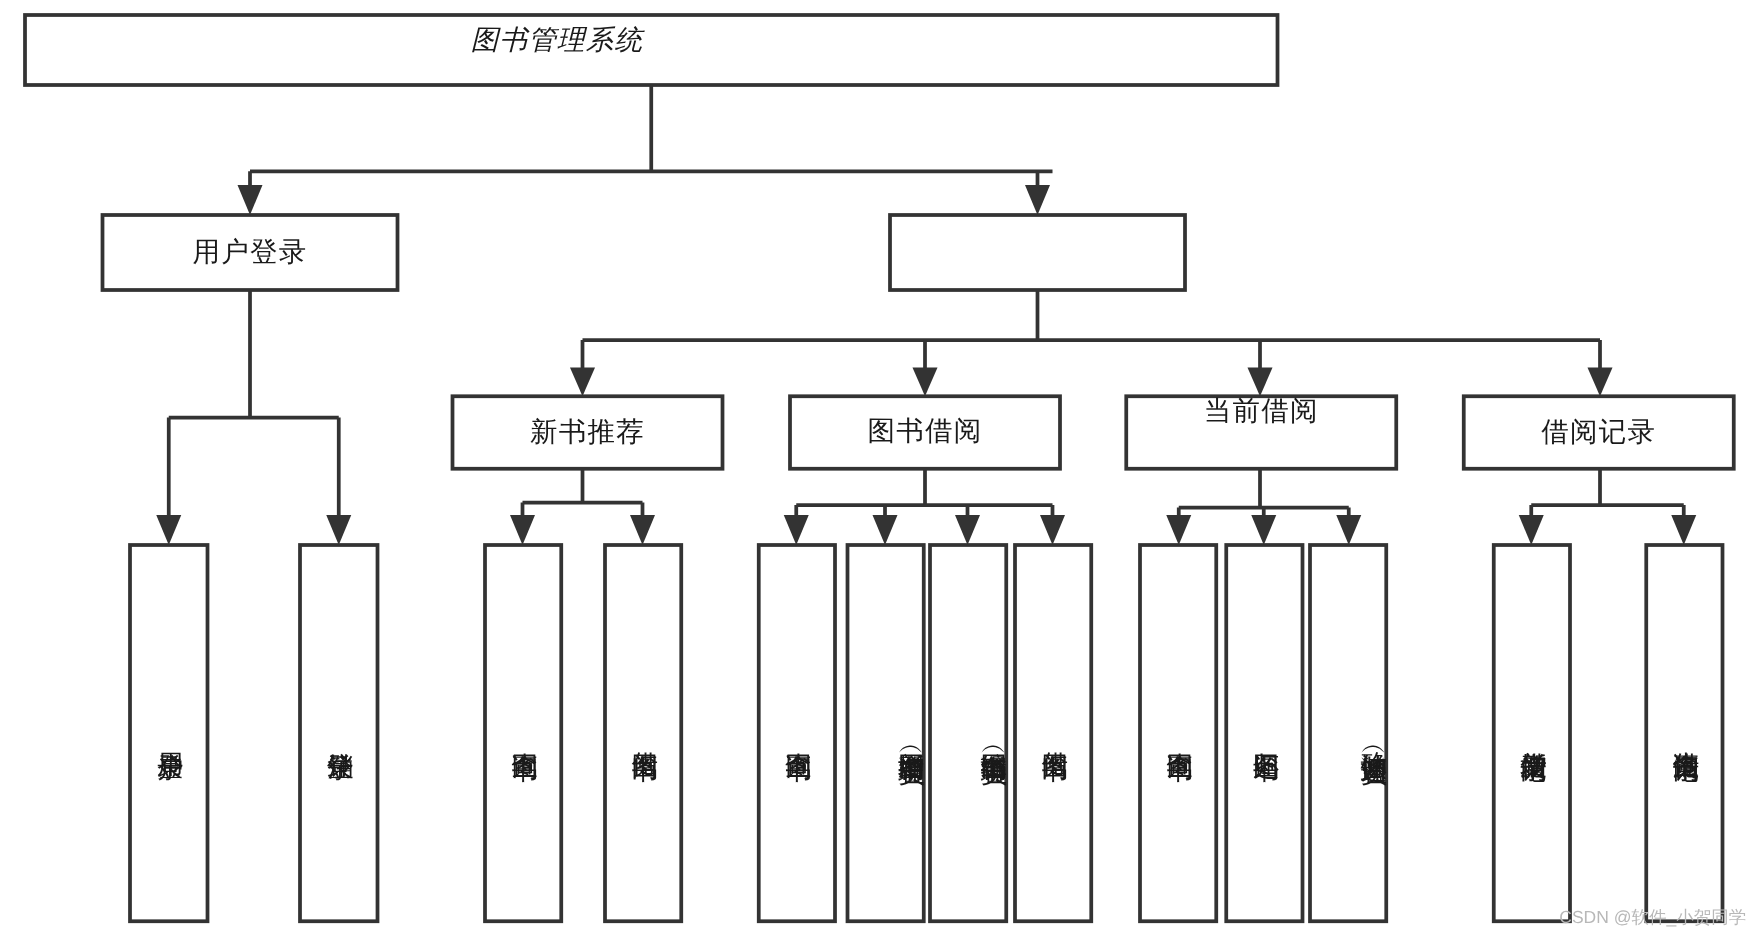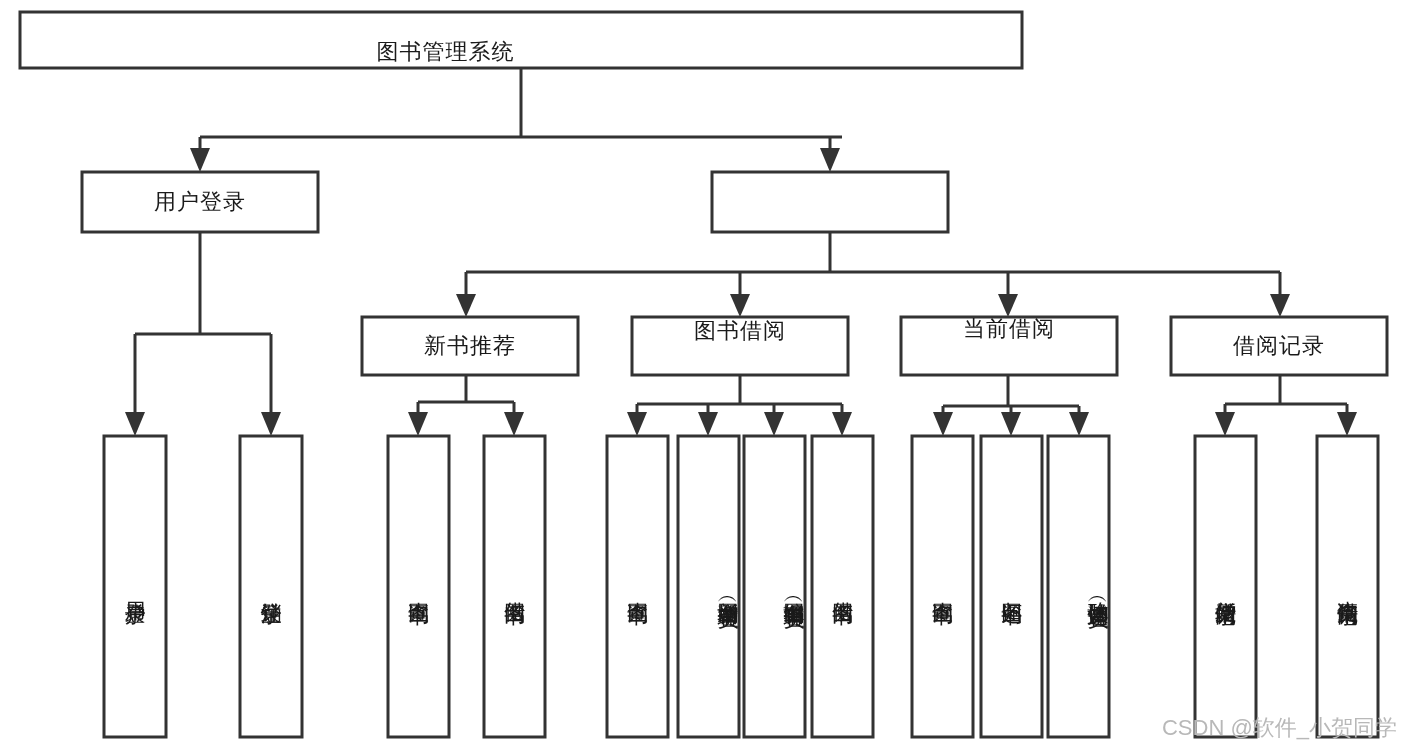"图书管理系统" div.hlabel-wrap { font-style: none -> italic; top: 24px -> 4px }
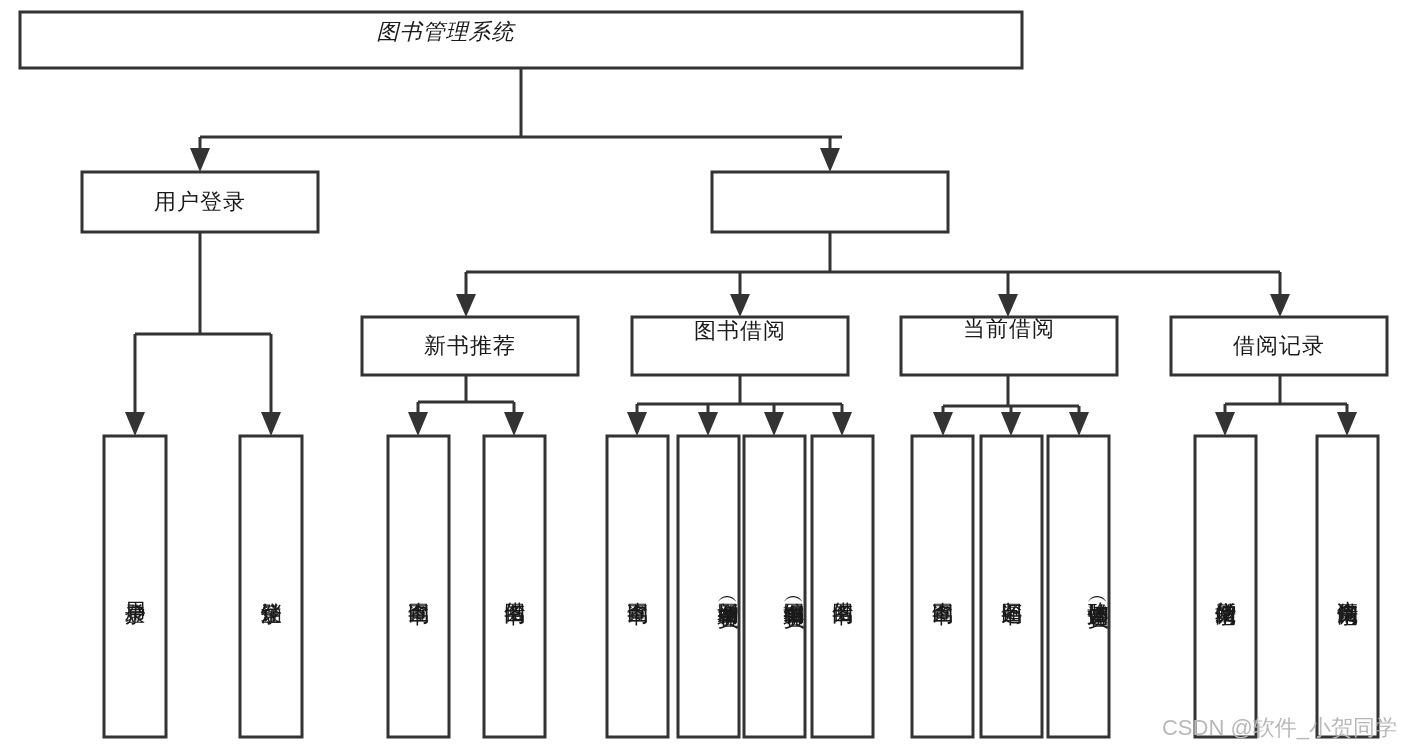"图书借阅" div.hlabel-wrap { top: 302px -> 316px }
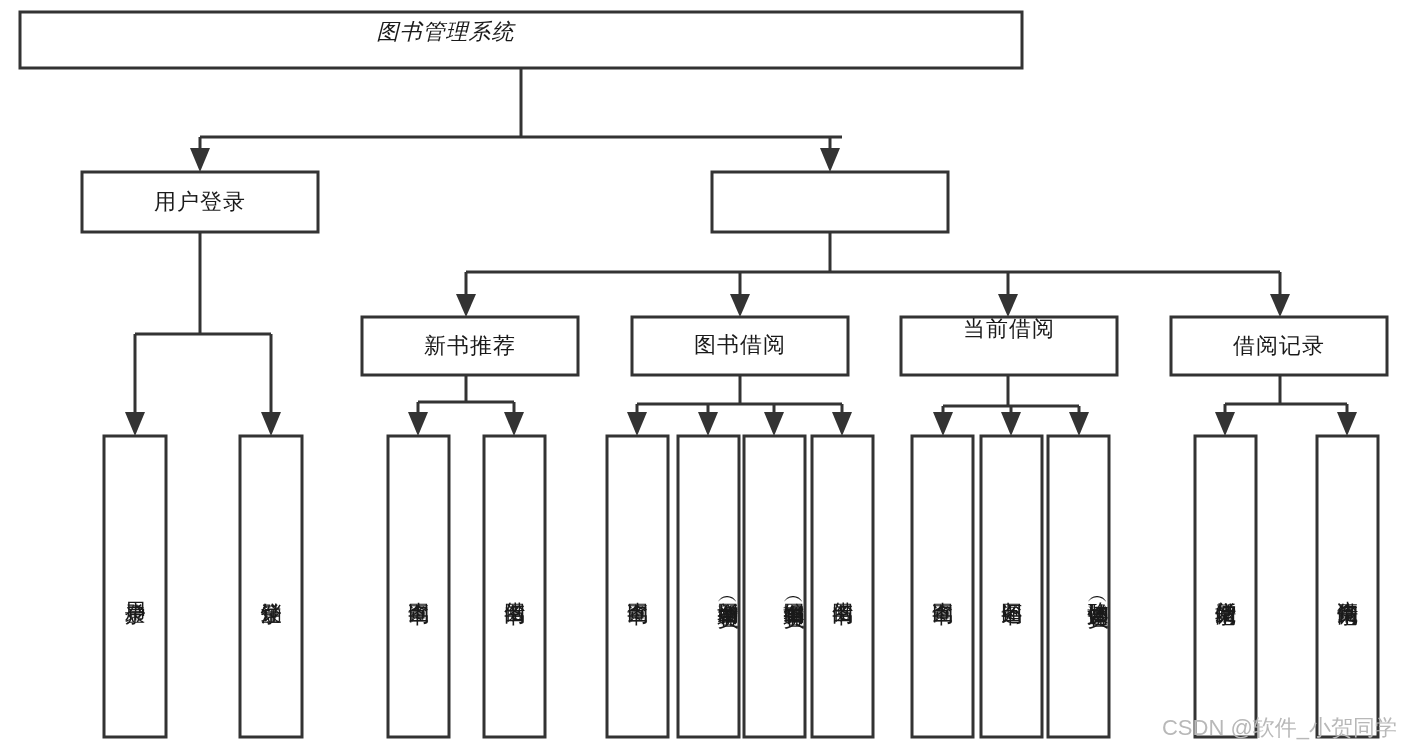"CSDN @软件_小贺同学" #watermark { font-size: 22px -> 14px }
